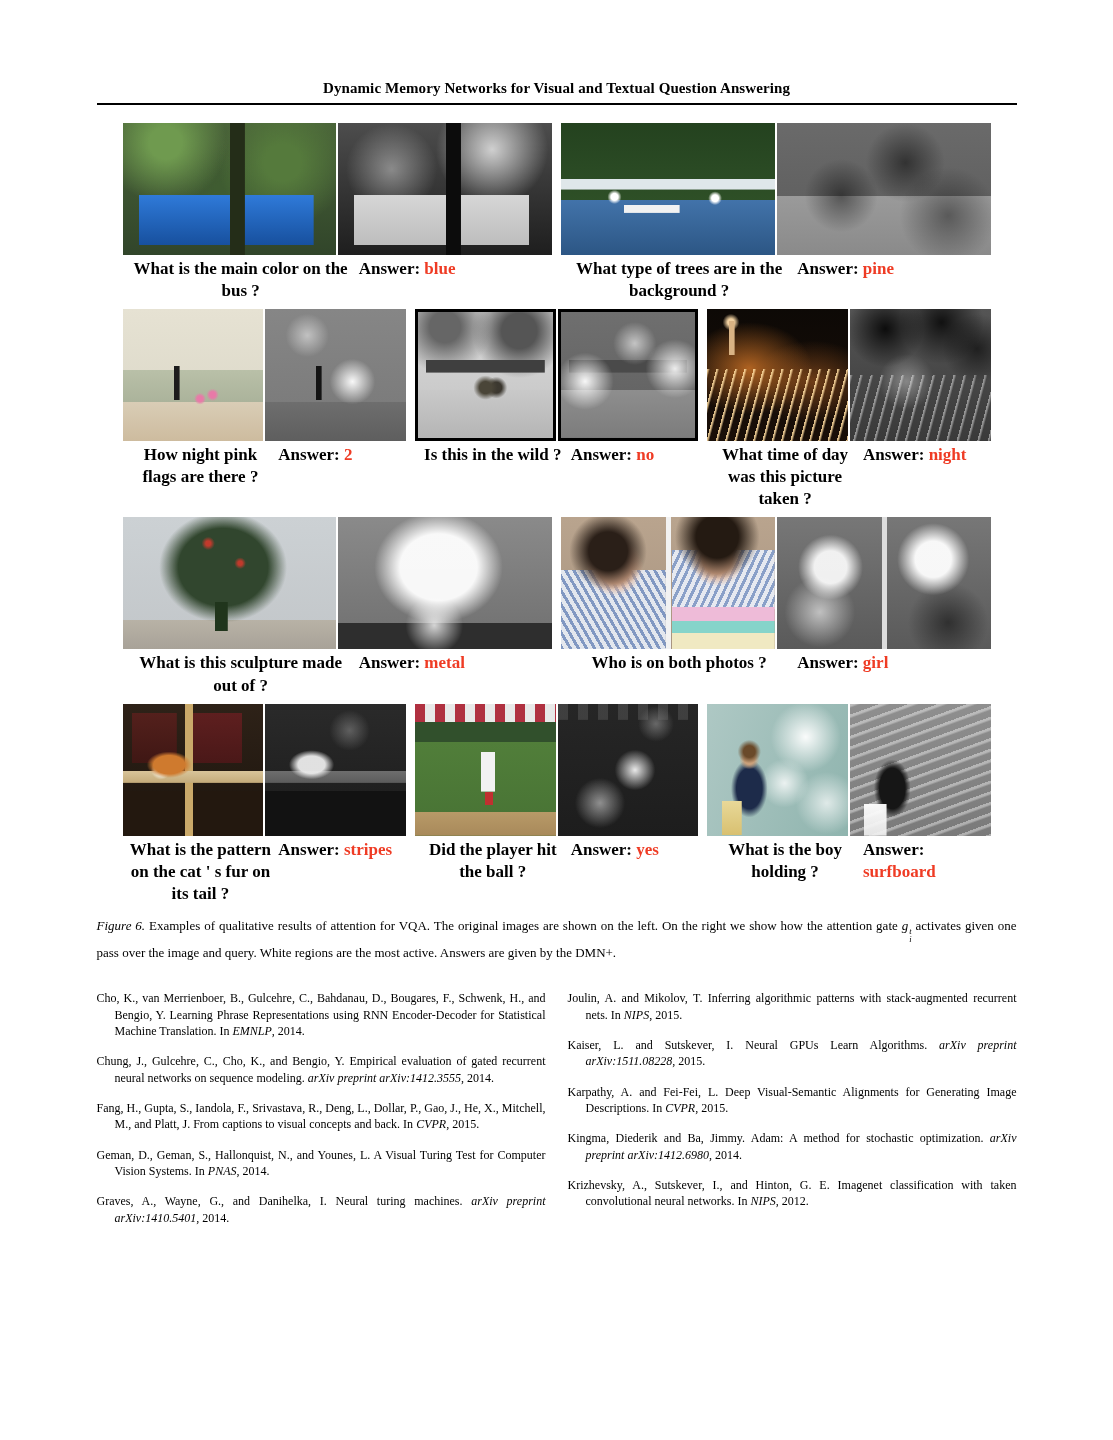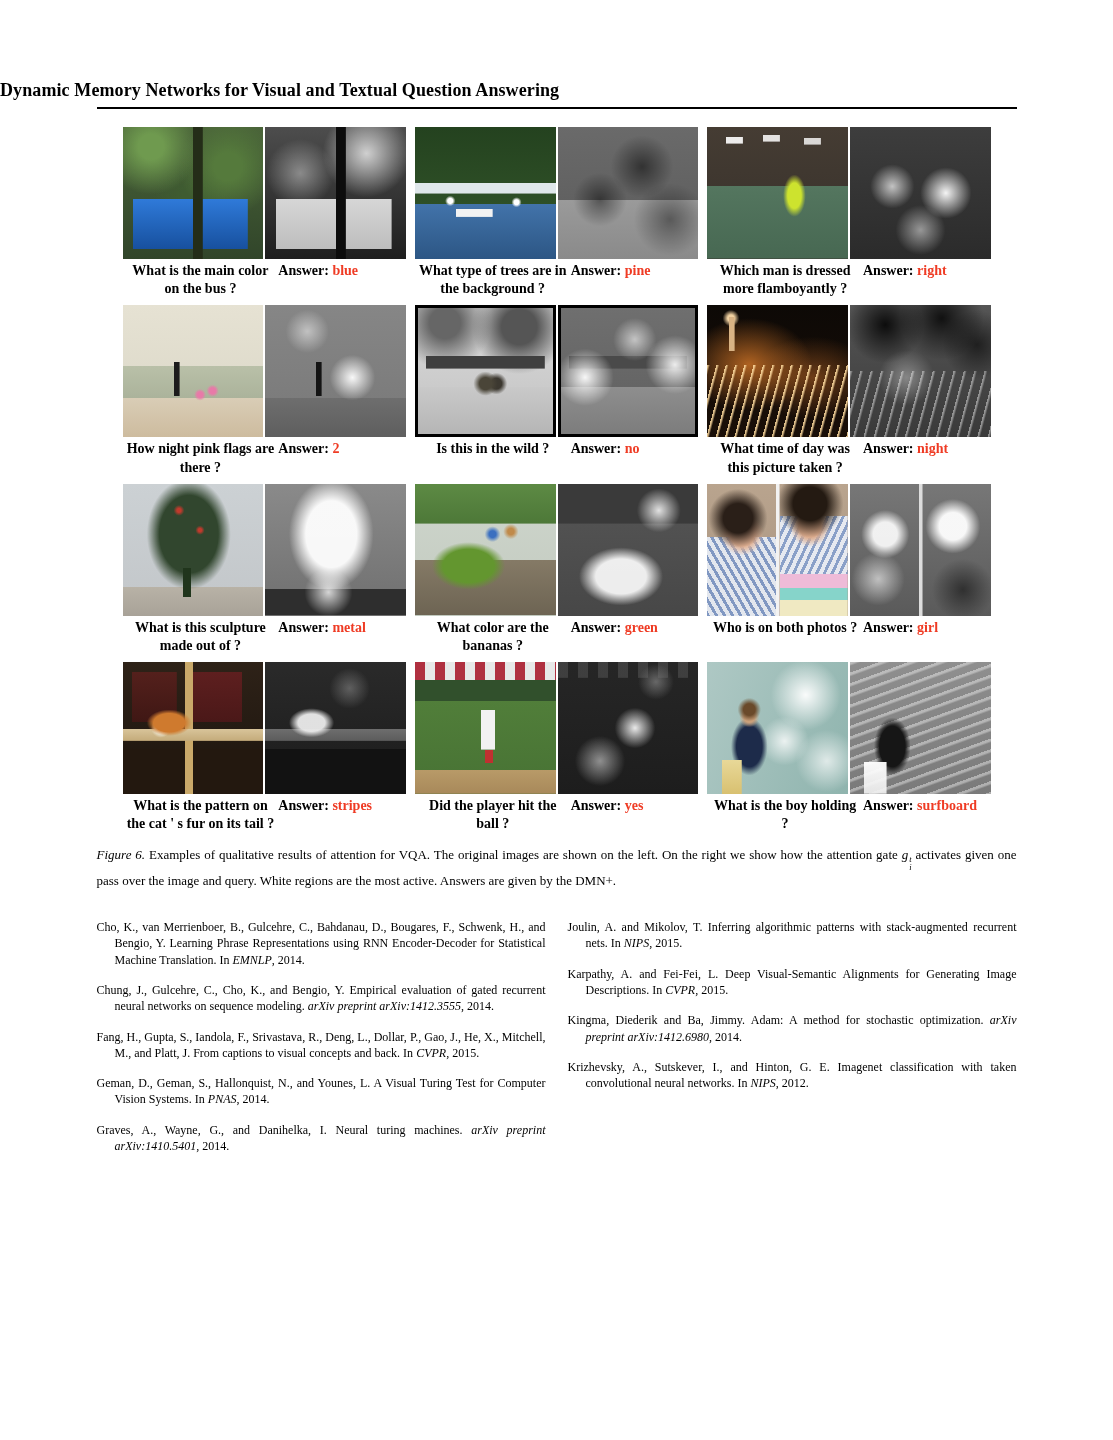"Dynamic Memory Networks for Visual" .running-title { font-size: 18px -> 15px; text-align: left -> center }
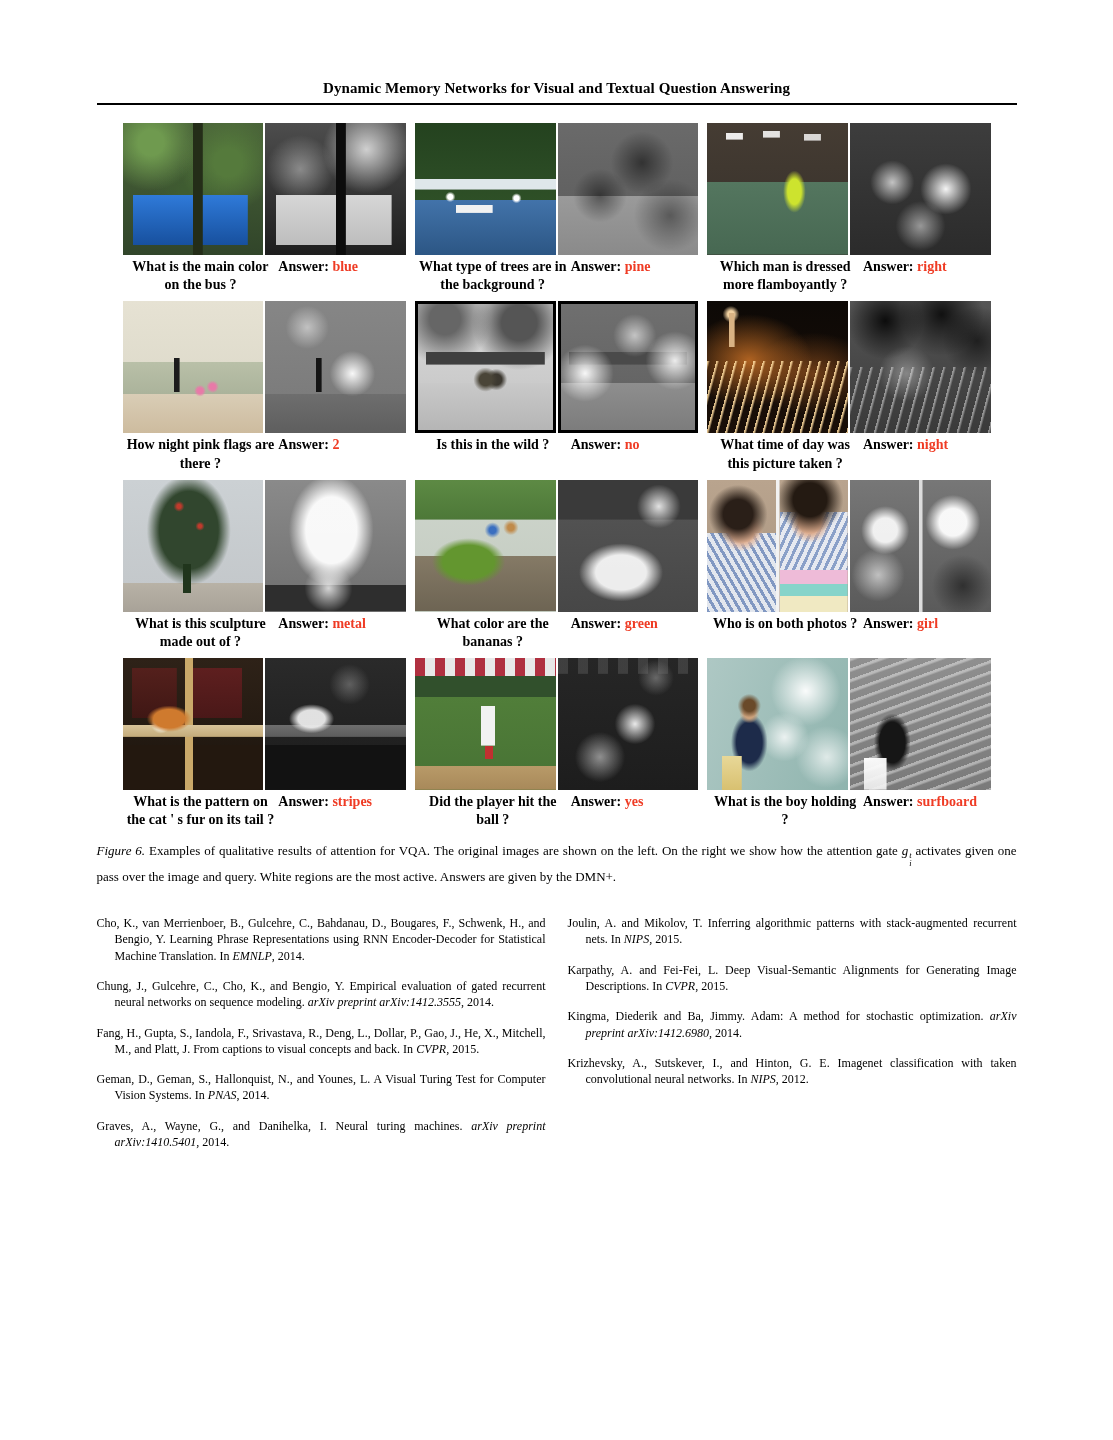"What is the main color" .fig-cap { font-size: 14px -> 17px }
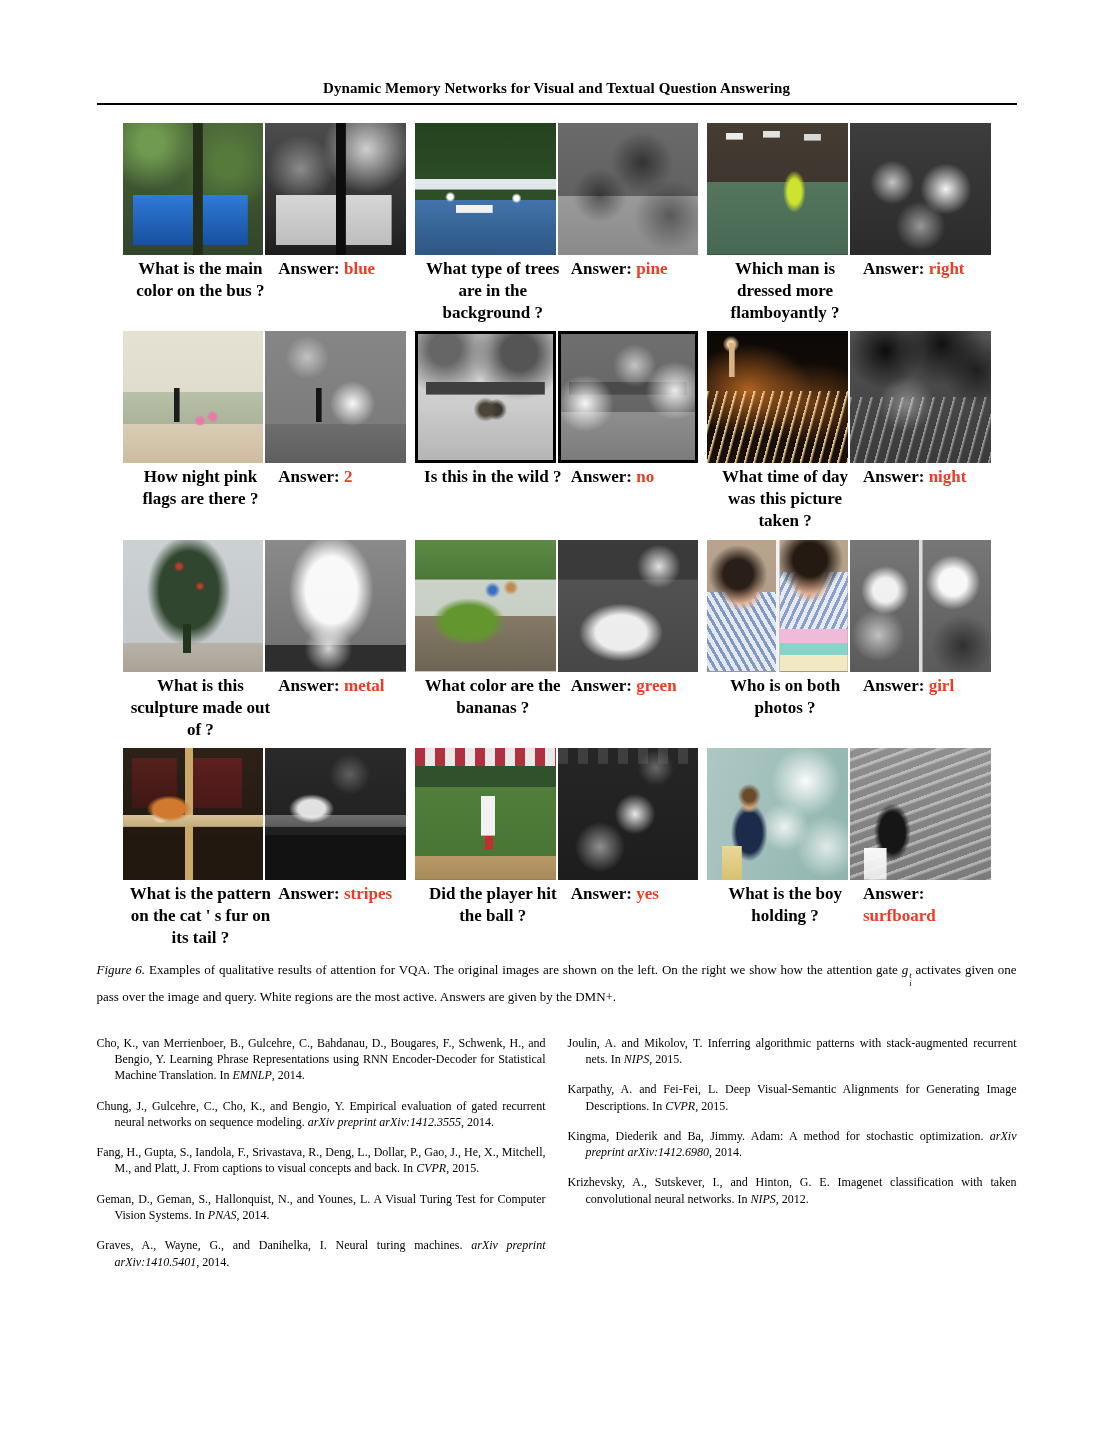"Which man is dressed more" div.fig-group { html: <div> <div> <div></div> <div></div> </div> <div> <div>Which man is dressed more flamboyantly ?</div> <div><span>Answer: </span><span>right</span></div> </div> </div> -> none }
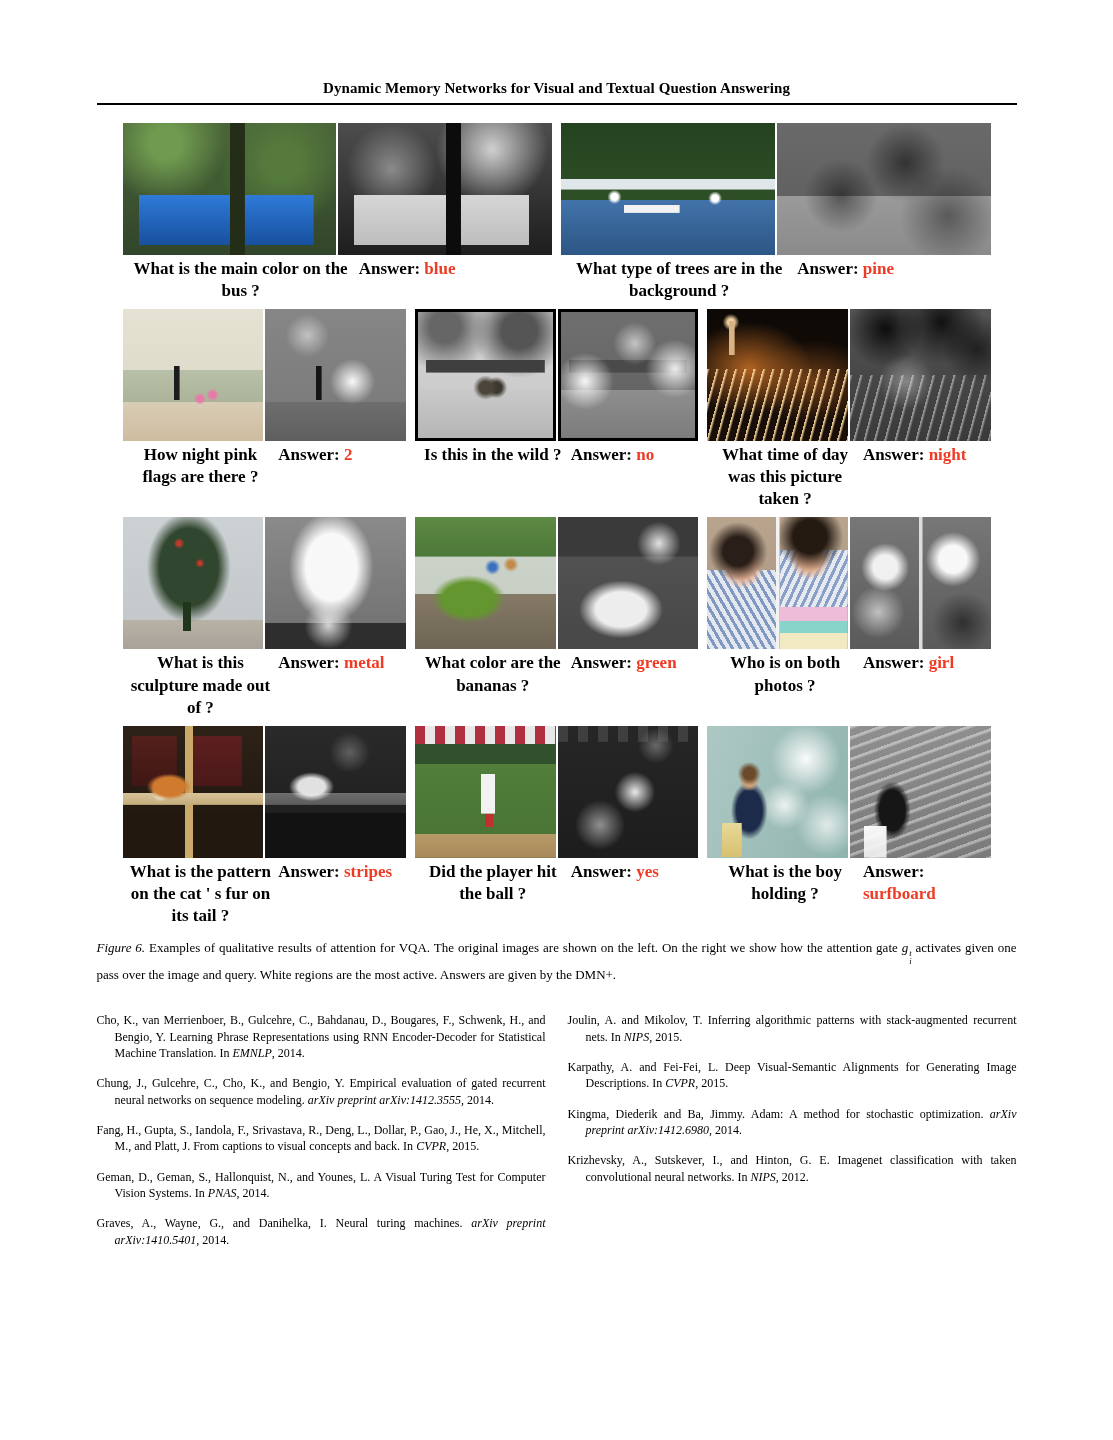"What color are the bananas" div.fig-group { html: <div> <div> <div></div> <div></div> </div> <div> <div>What color are the bananas ?</div> <div><span>Answer: </span><span>green</span></div> </div> </div> -> none }
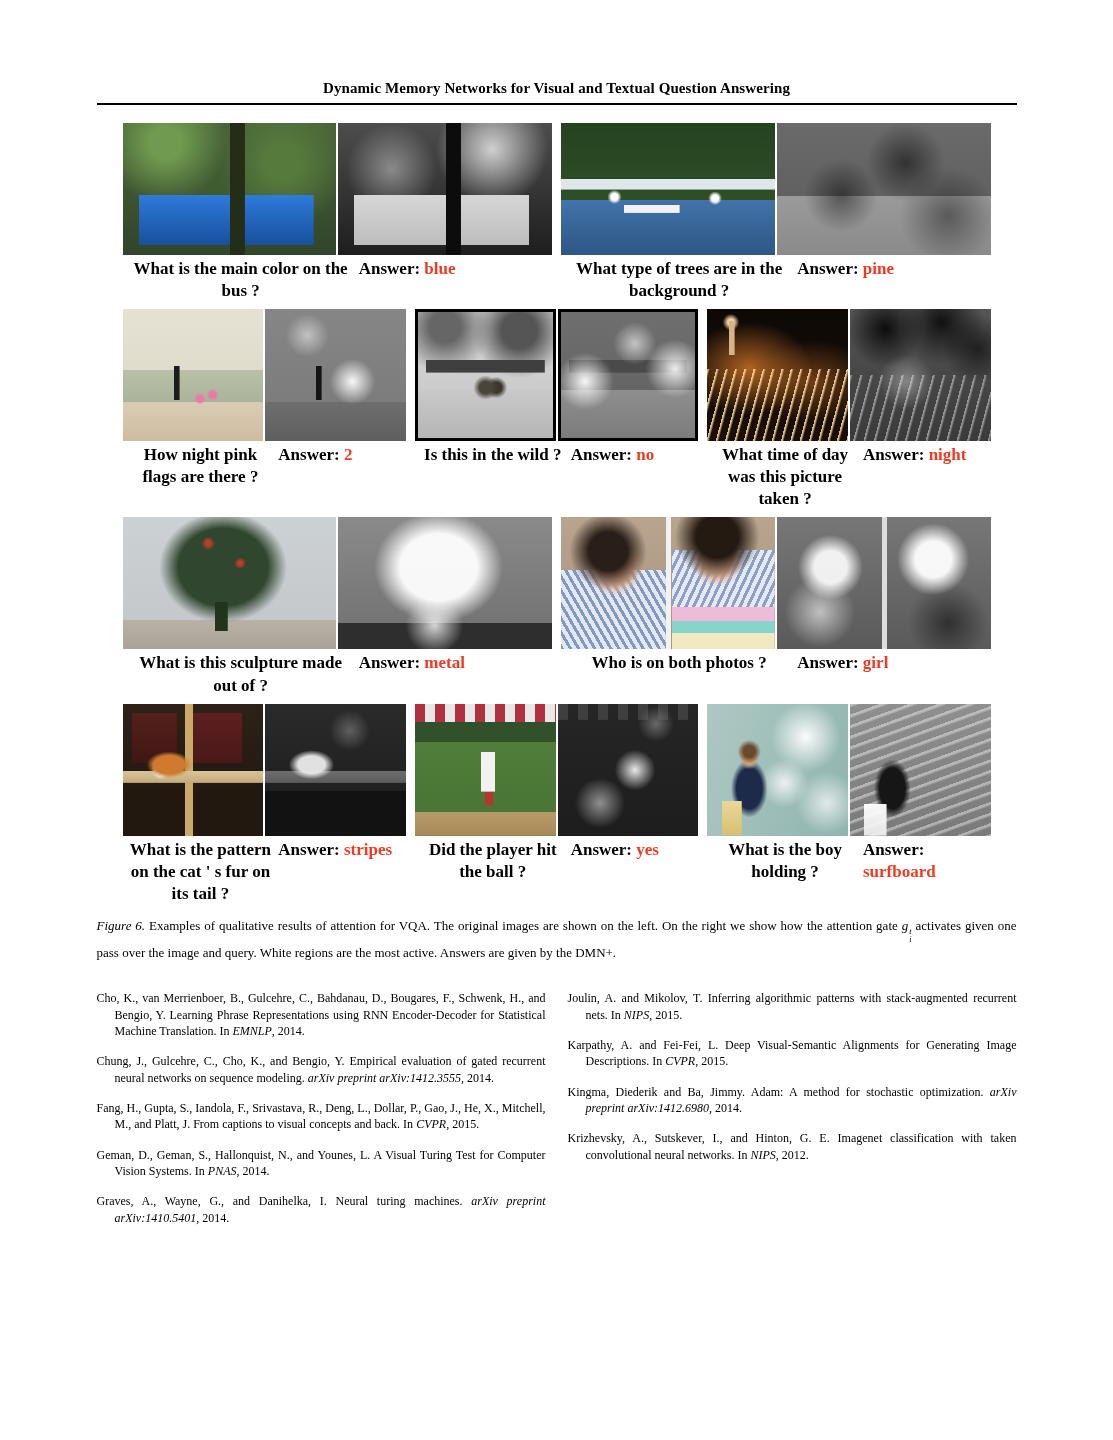"Kaiser, L. and Sutskever, I." p.ref { html: none -> <p><span>Kaiser, L. and Sutskever, I. Neural GPUs Learn Algorithms. </span><i>arXiv preprint arXiv:1511.08228</i><span>, 2015.</span></p> }
